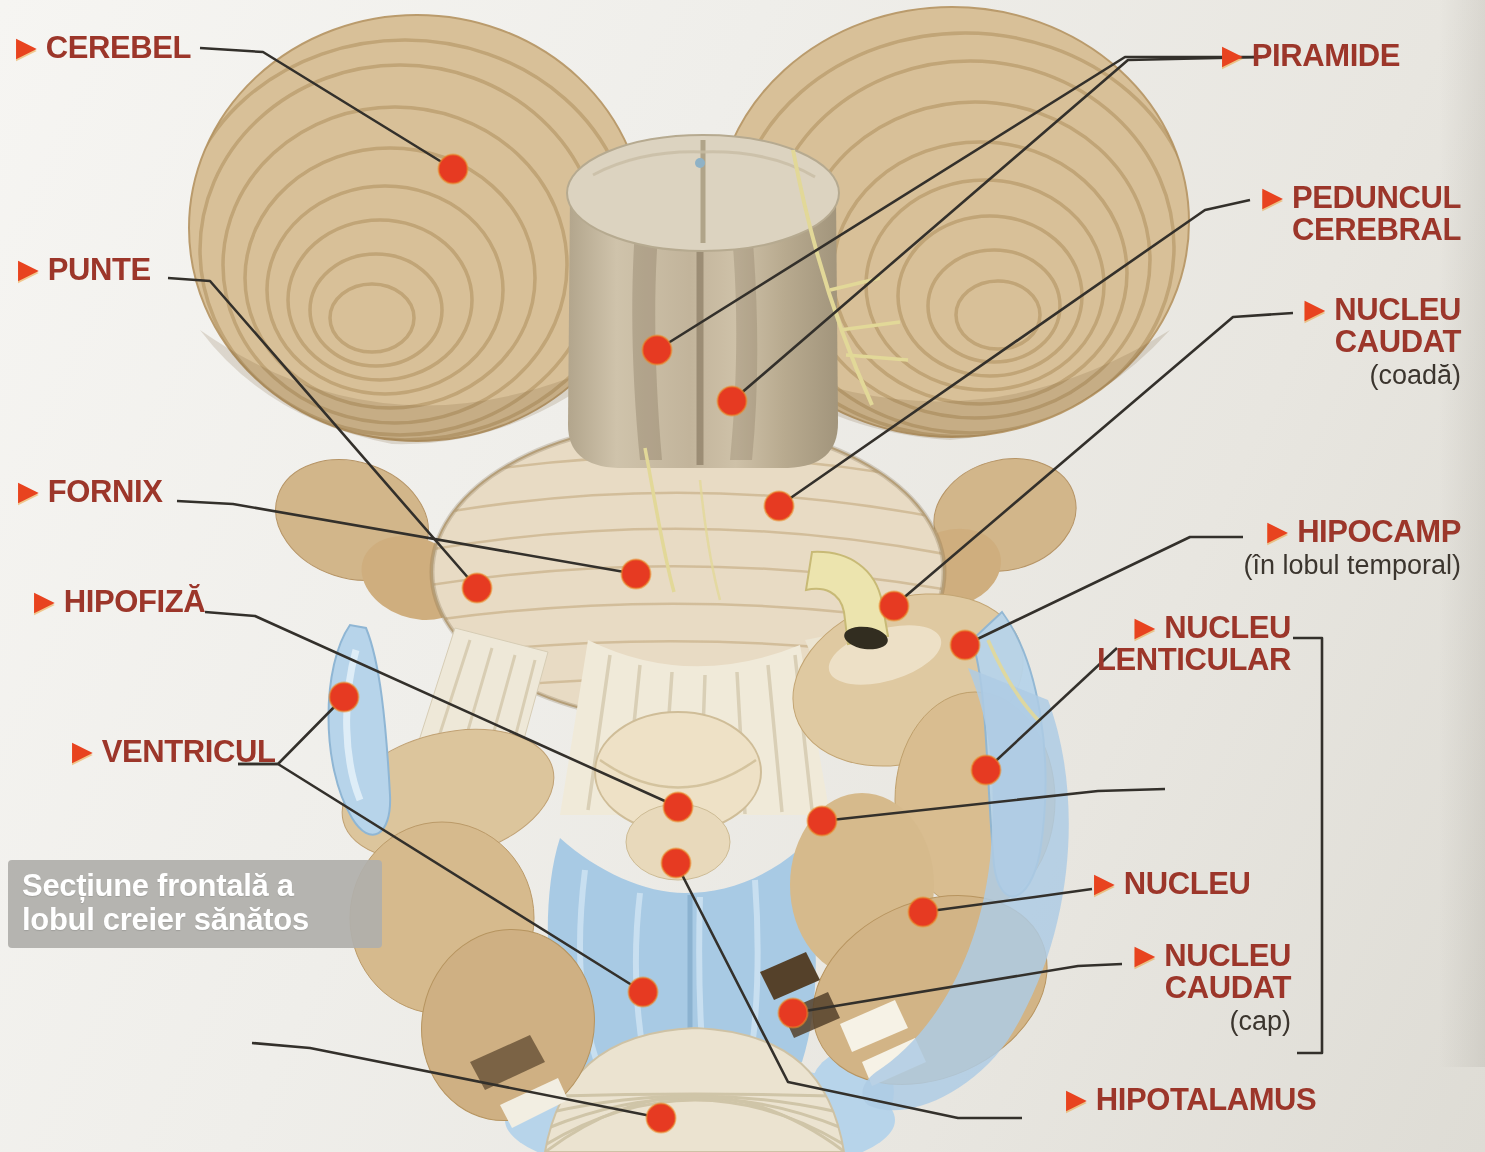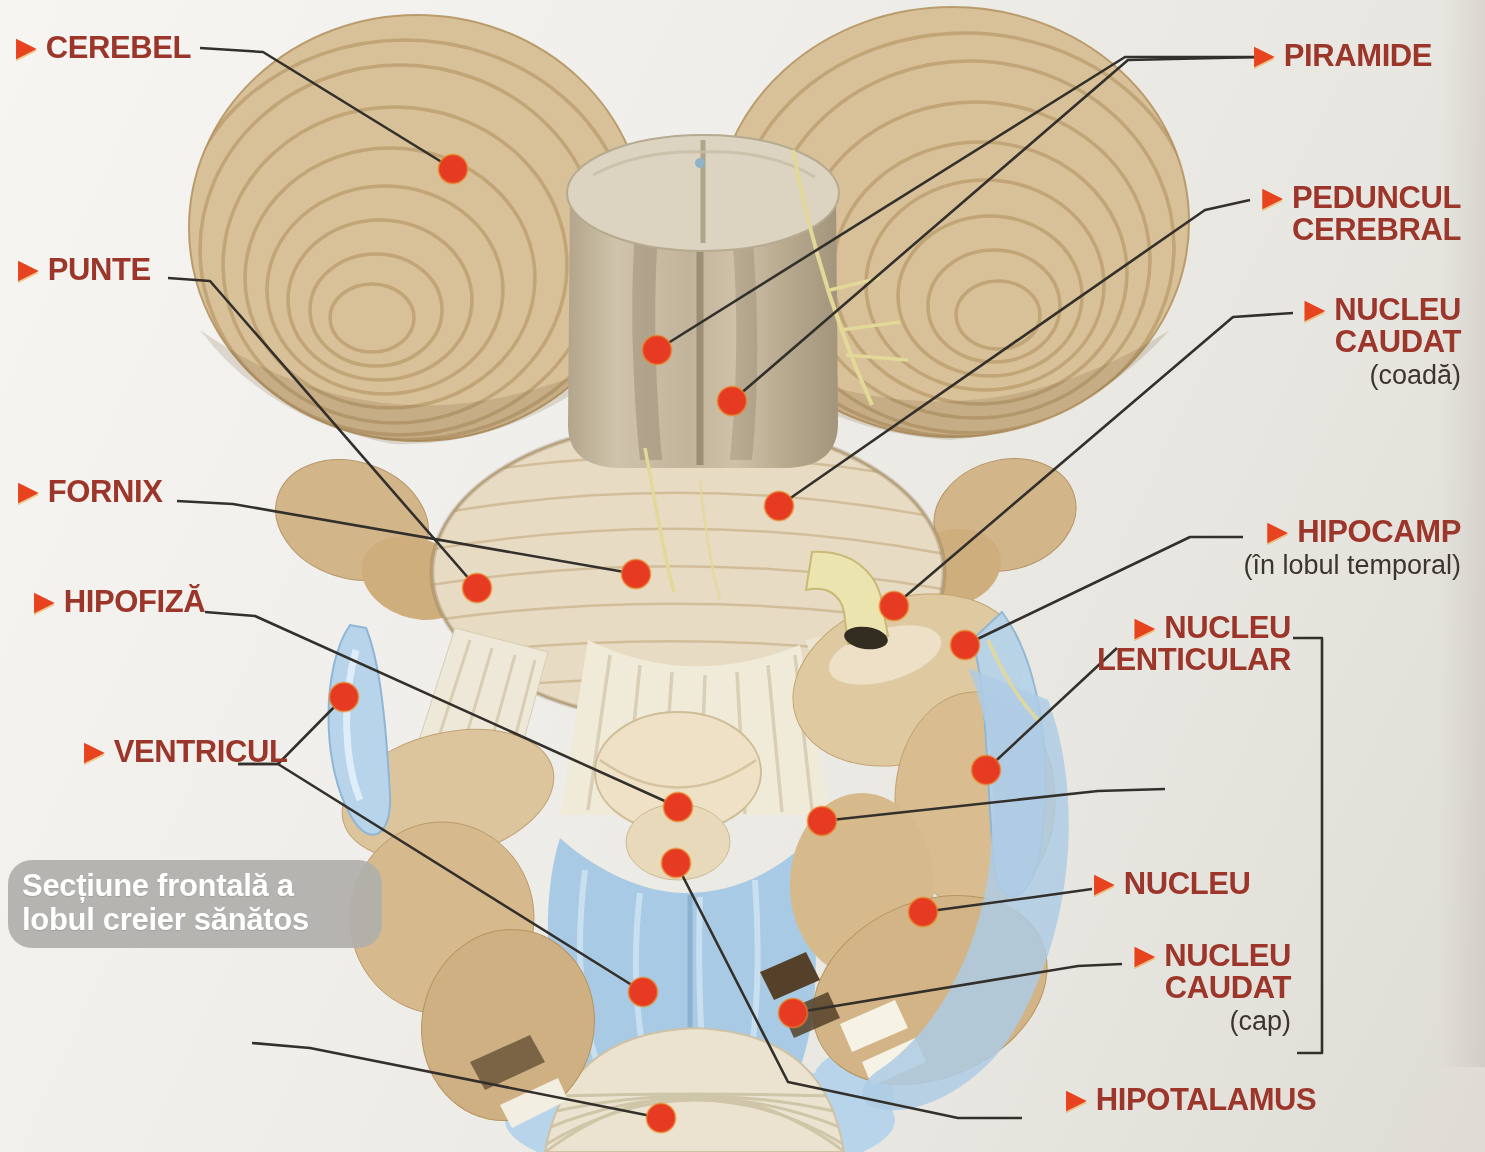"▶ PIRAMIDE" div.lbl { left: 1254px -> 1222px }
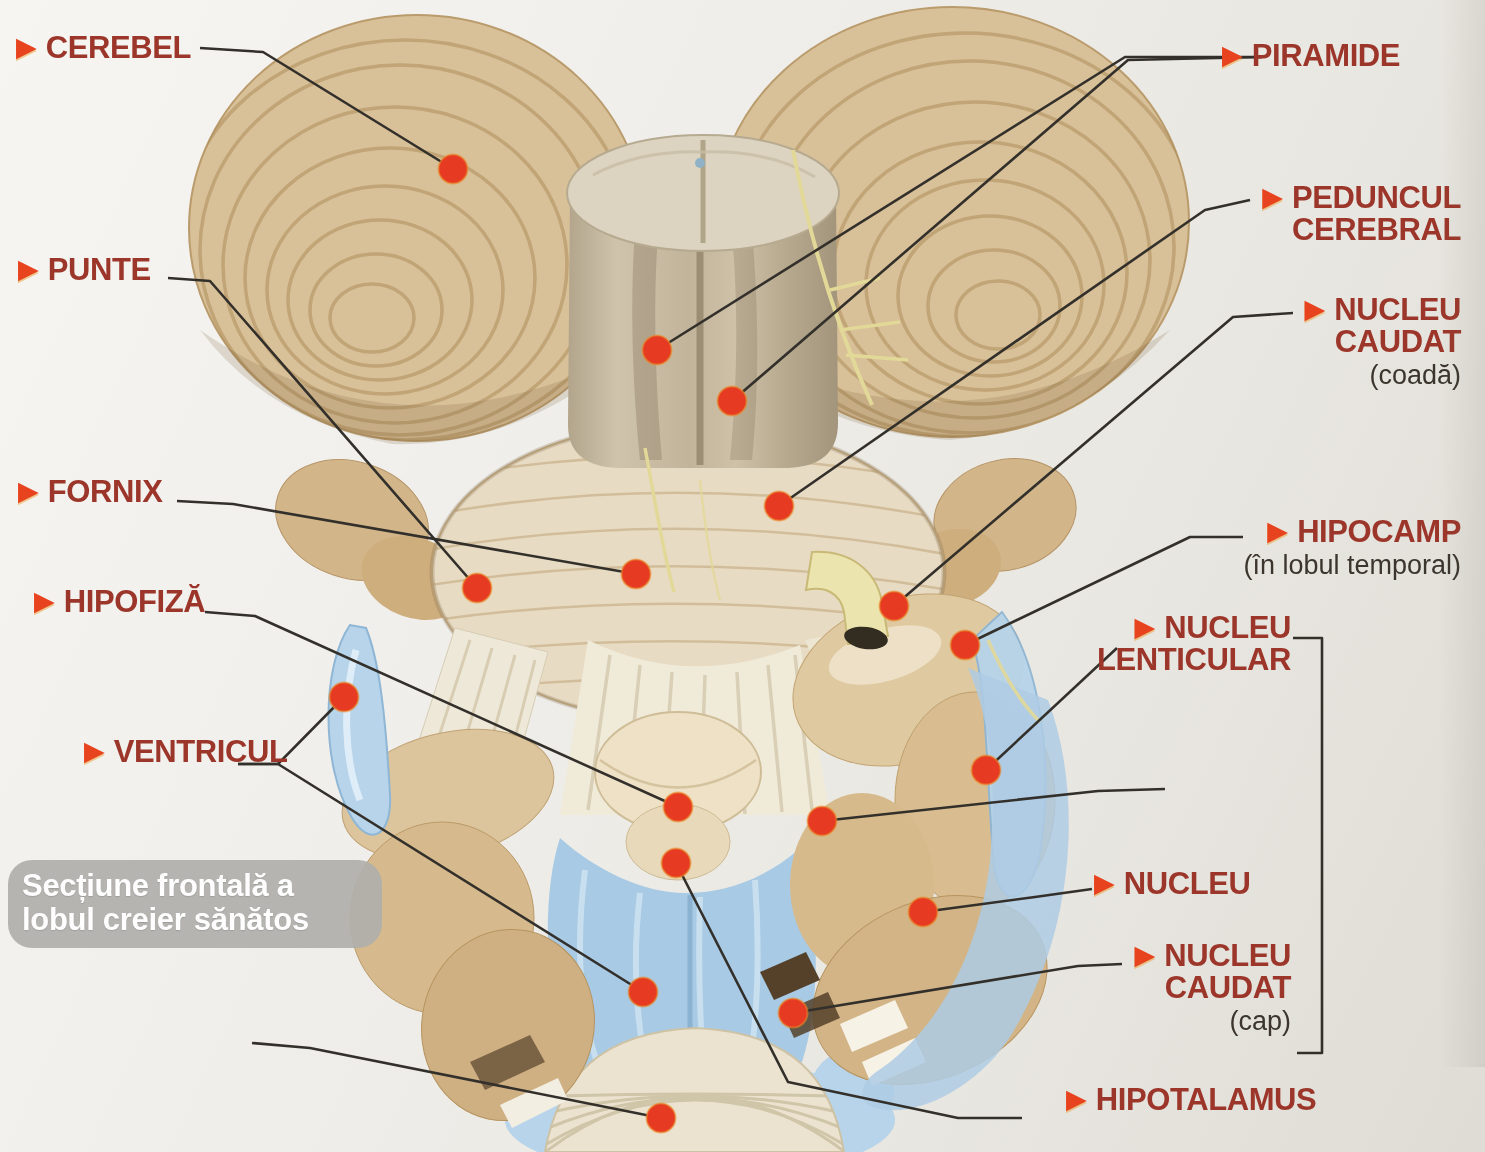"▶ VENTRICUL" .indent1 { margin-left: 28px -> 16px }
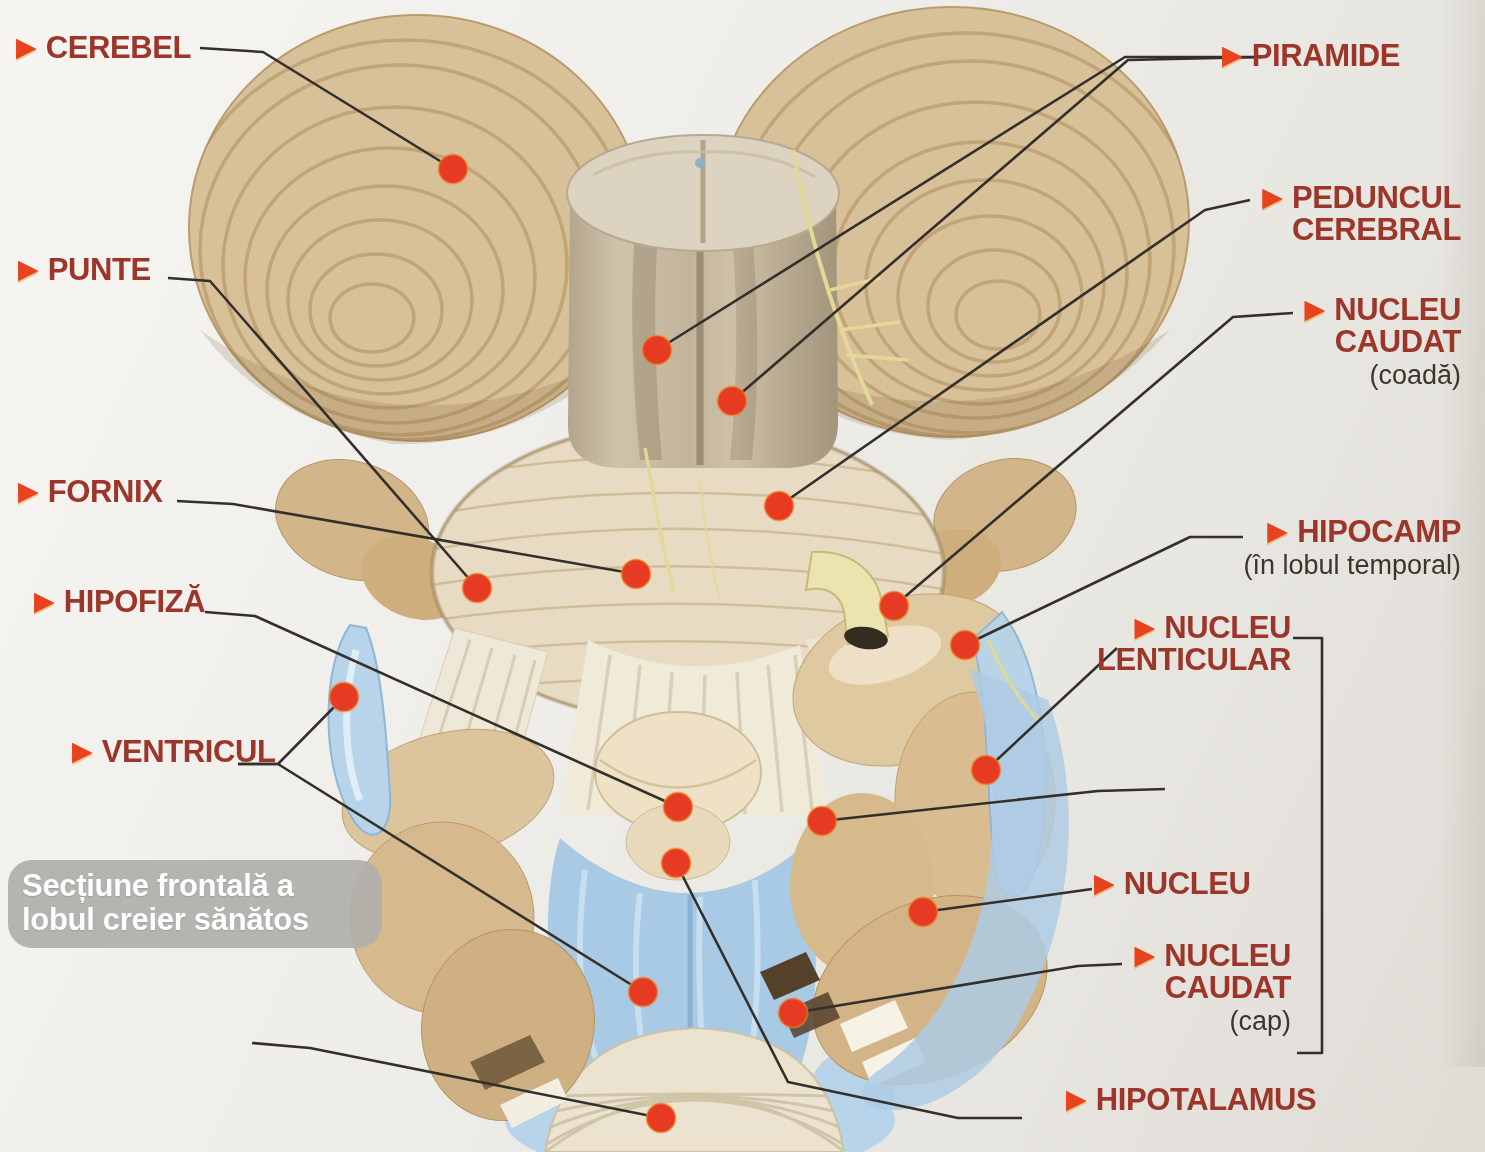"Secțiune frontală a" .caption { border-radius: 24px -> 4px }
